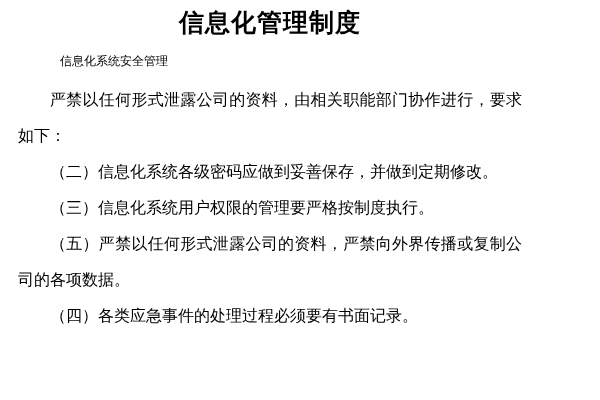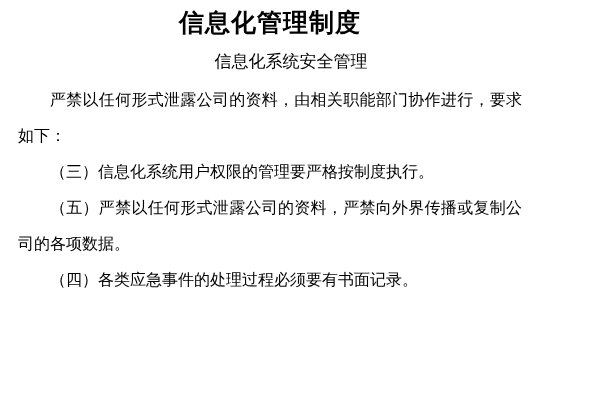"信息化系统安全管理" .section-heading { font-size: 17px -> 12px; text-align: center -> none }
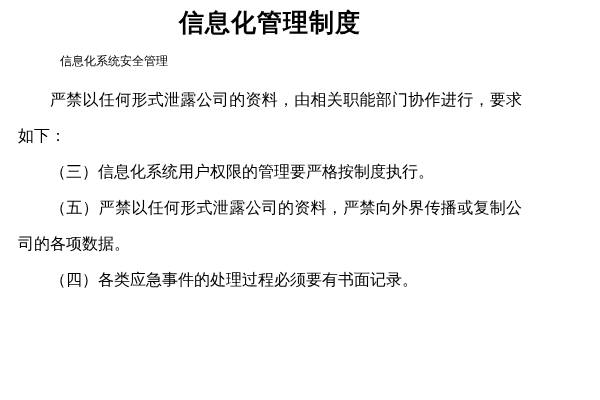"（二）信息化系统各级密码应做到妥善保存，并做到定期修改。" p.list-item { html: none -> <p>（二）信息化系统各级密码应做到妥善保存，并做到定期修改。</p> }
